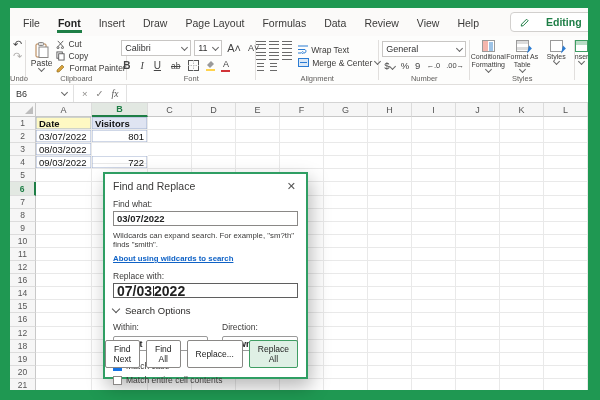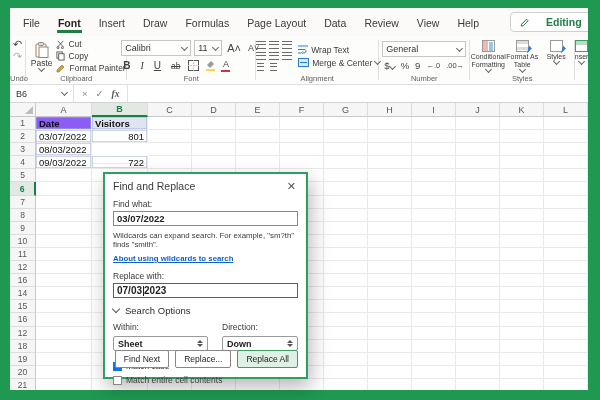"Formulas" div.tab { order: before "Page Layout" -> after "Page Layout" }
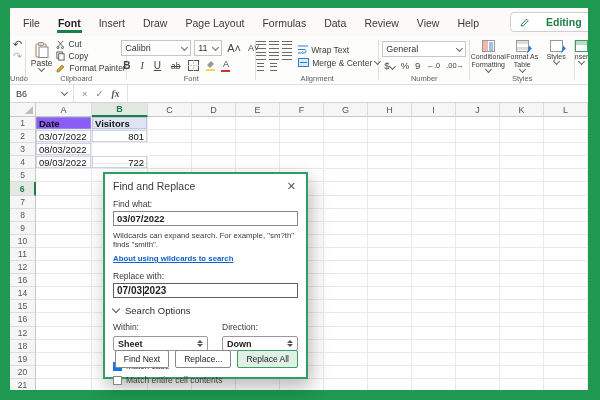"fx" .fx { font-weight: bold -> normal }
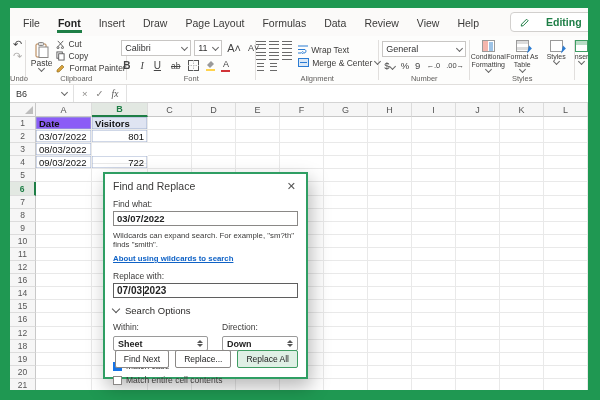"Date" div.cell { background: #8b5cf6 -> #fef9c3 }
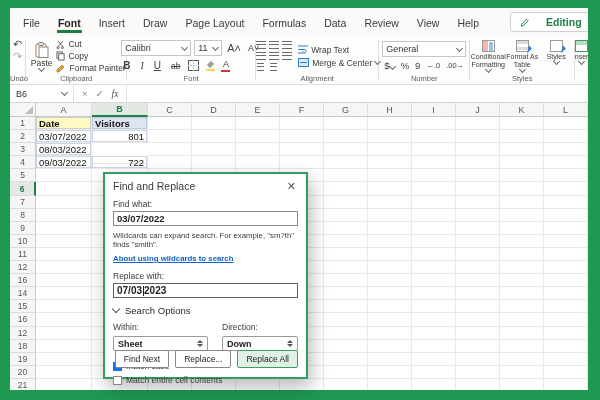"07/03" .fake-input { font-size: 10px -> 14px }
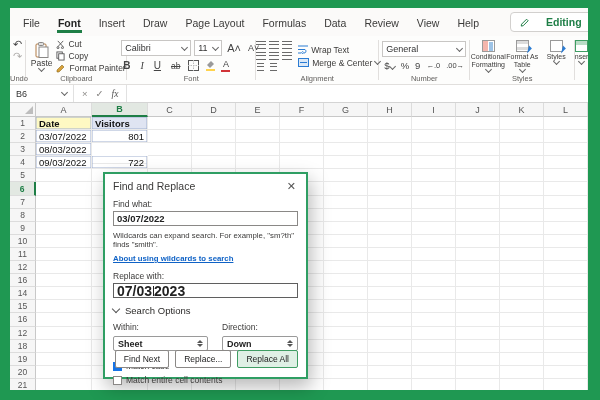"2023" span { text: 2023 -> 2022 }
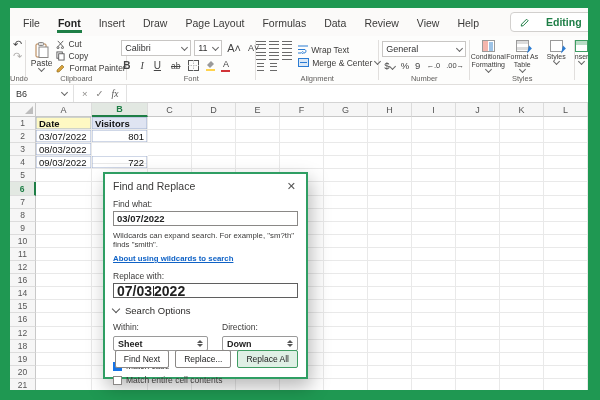"Find All" button.dlg-btn { html: none -> <button>Find All</button> }
